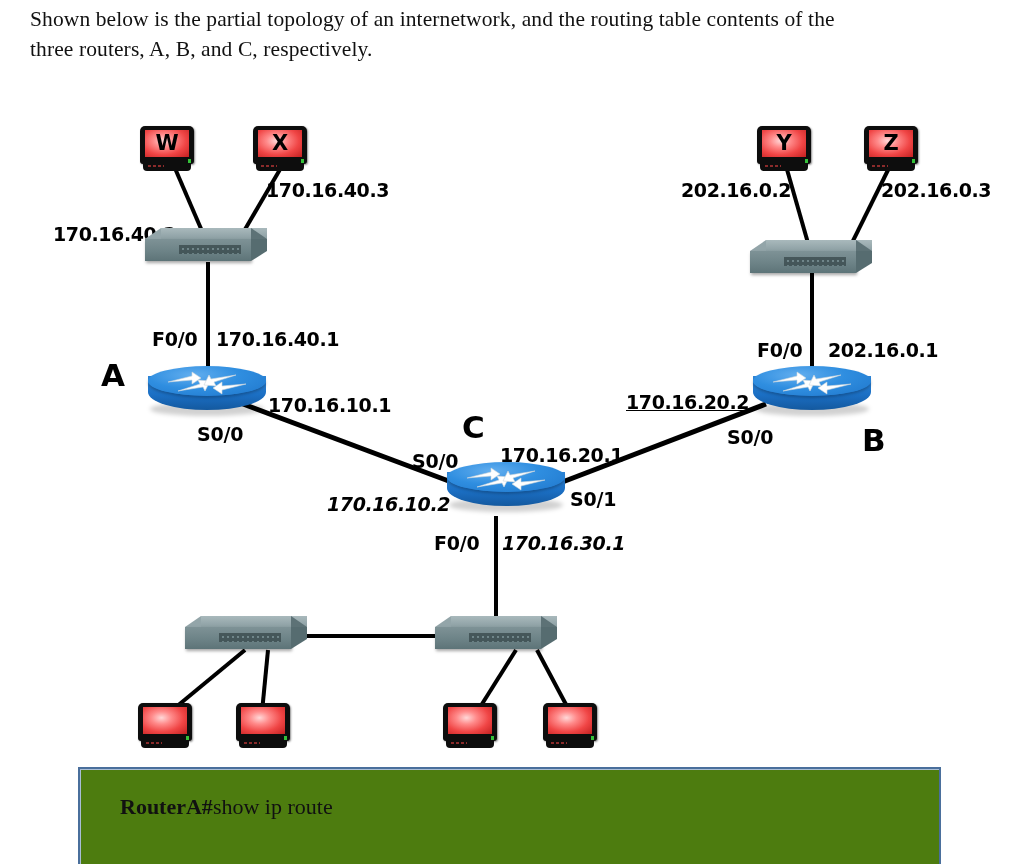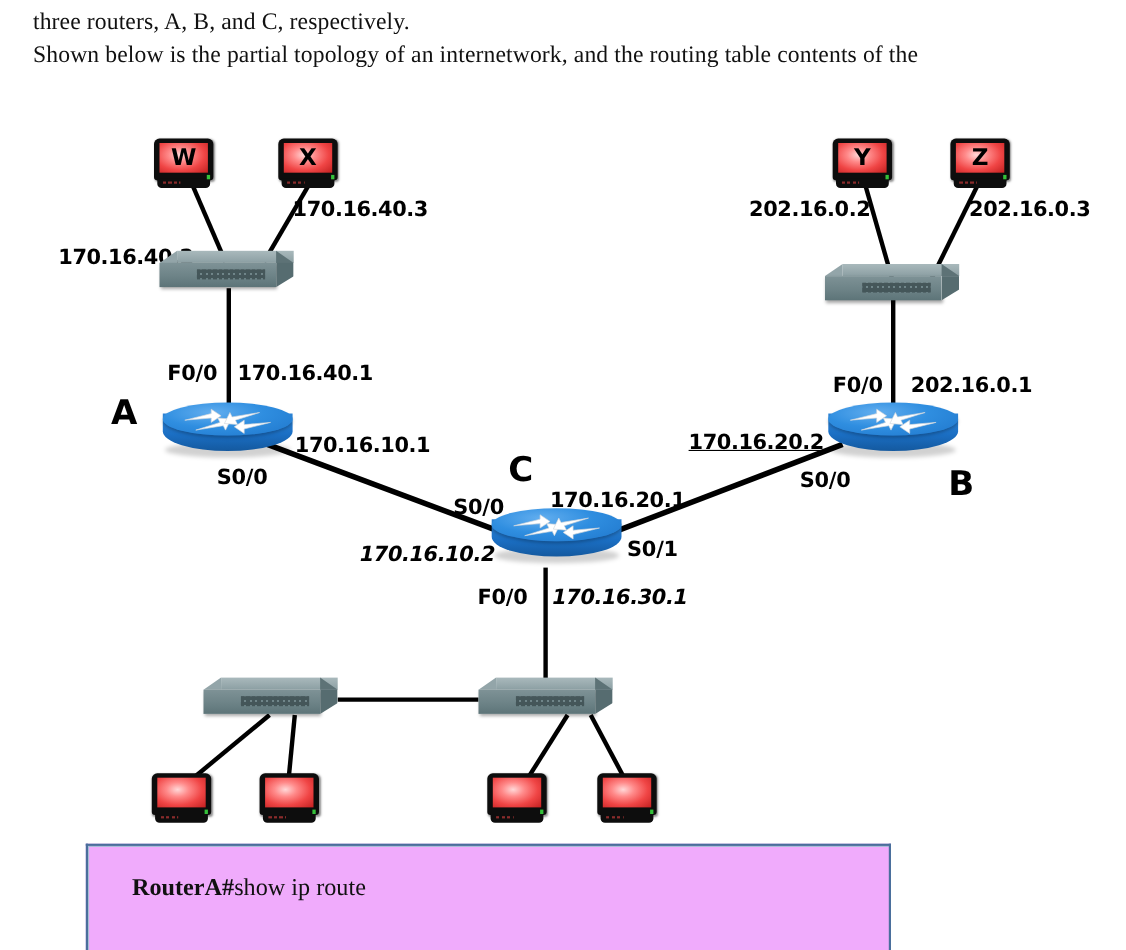"three routers, A, B, and" div { order: before "Shown below is the partial" -> after "Shown below is the partial" }
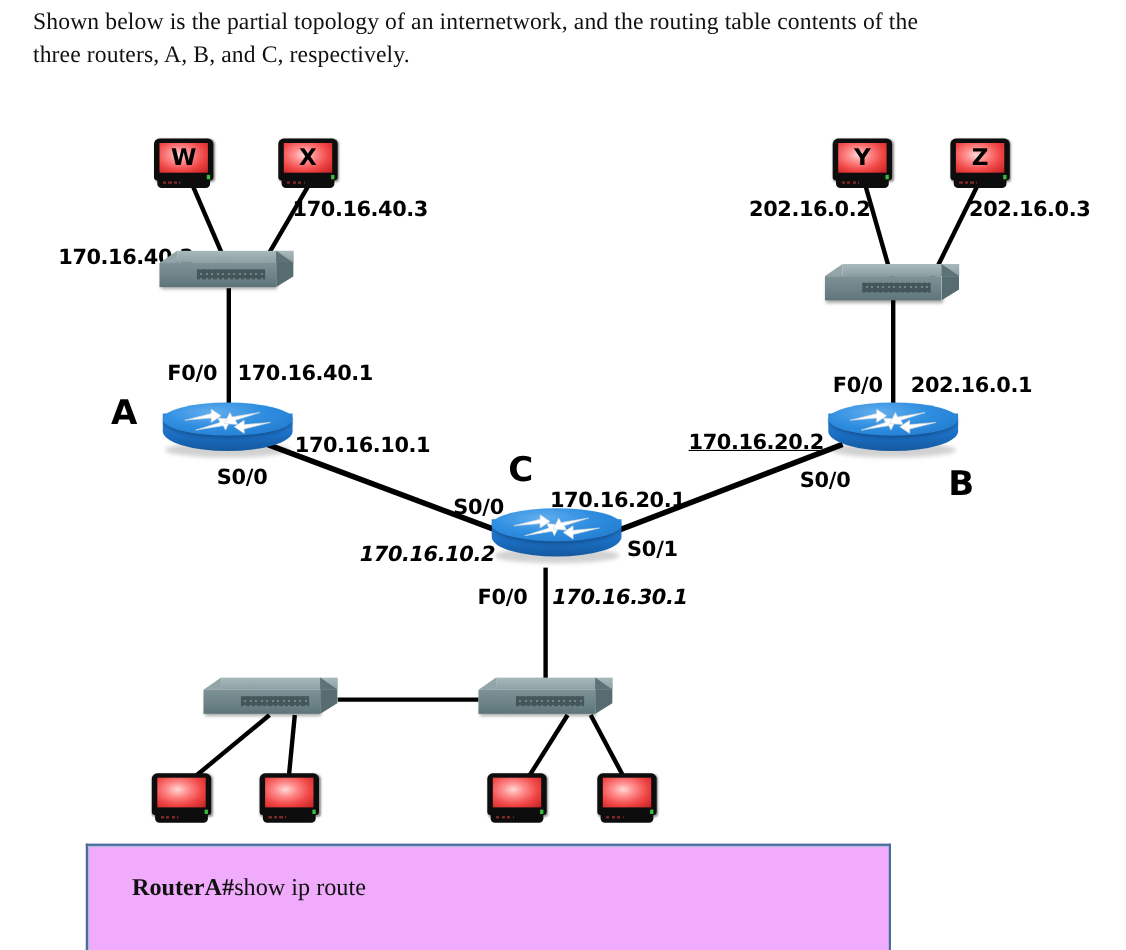"RouterA#show ip route" #console-box { background: #f0abfc -> #4d7c0f; width: 732px -> 863px }
